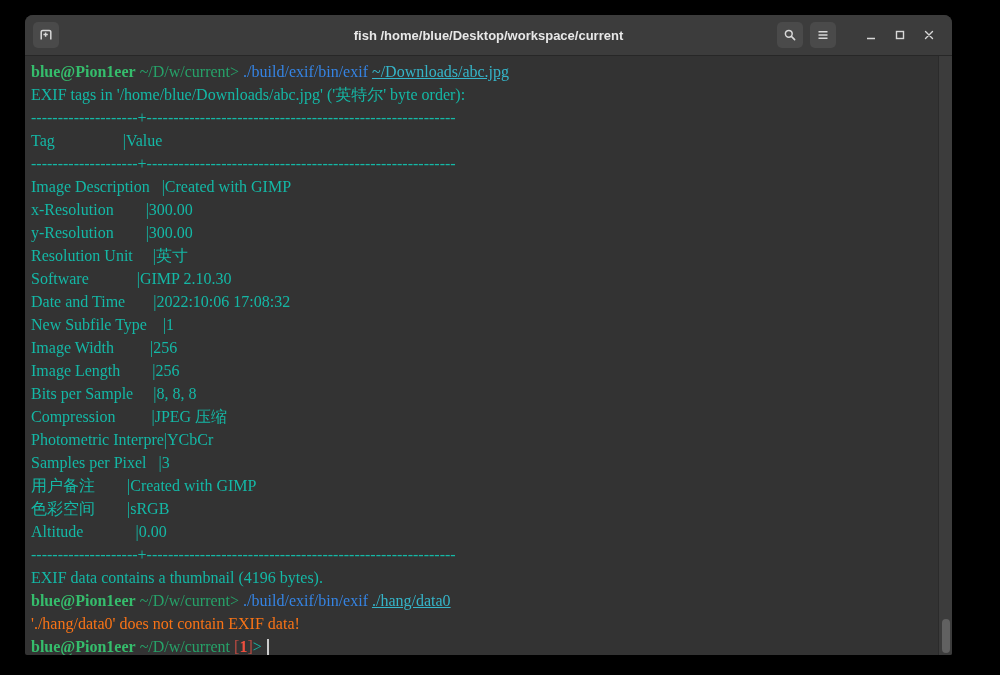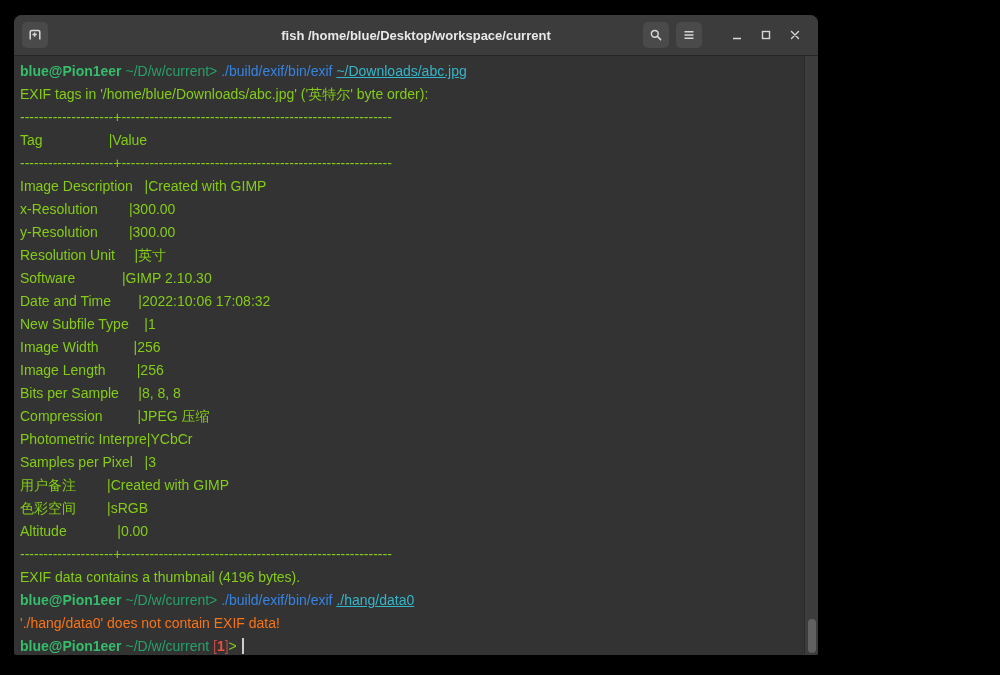"fish" .window { left: 14px -> 25px; width: 804px -> 927px }
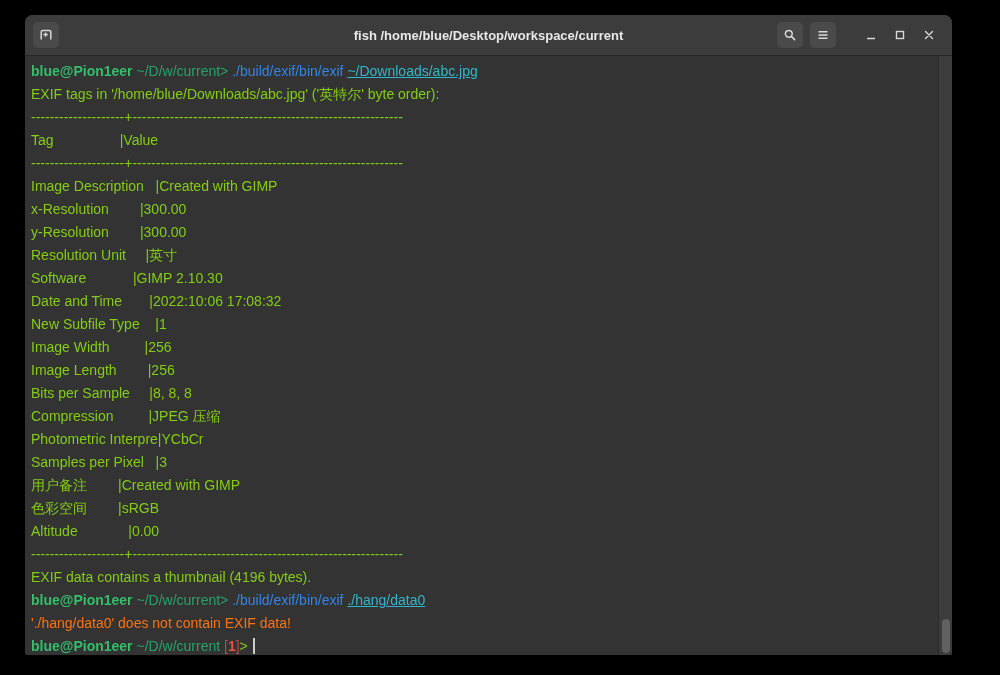"blue@Pion1eer ~/D/w/current>" .term { font-family: Liberation Sans, sans-serif -> Liberation Serif, serif; font-size: 14px -> 16px }
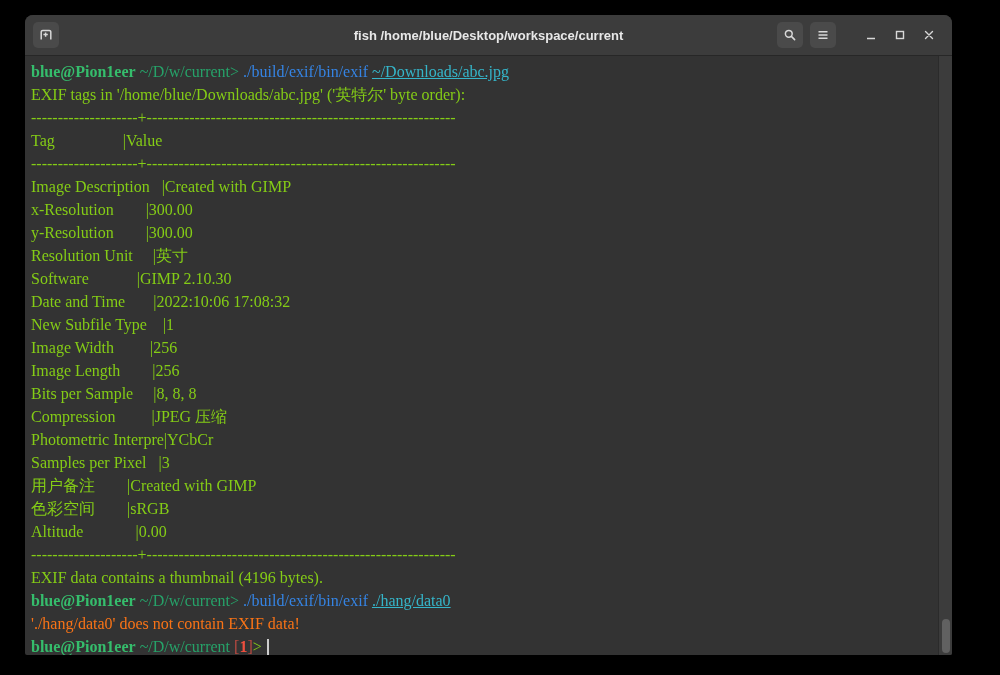"EXIF tags in" .s-text { color: #84cc16 -> #14b8a6 }
